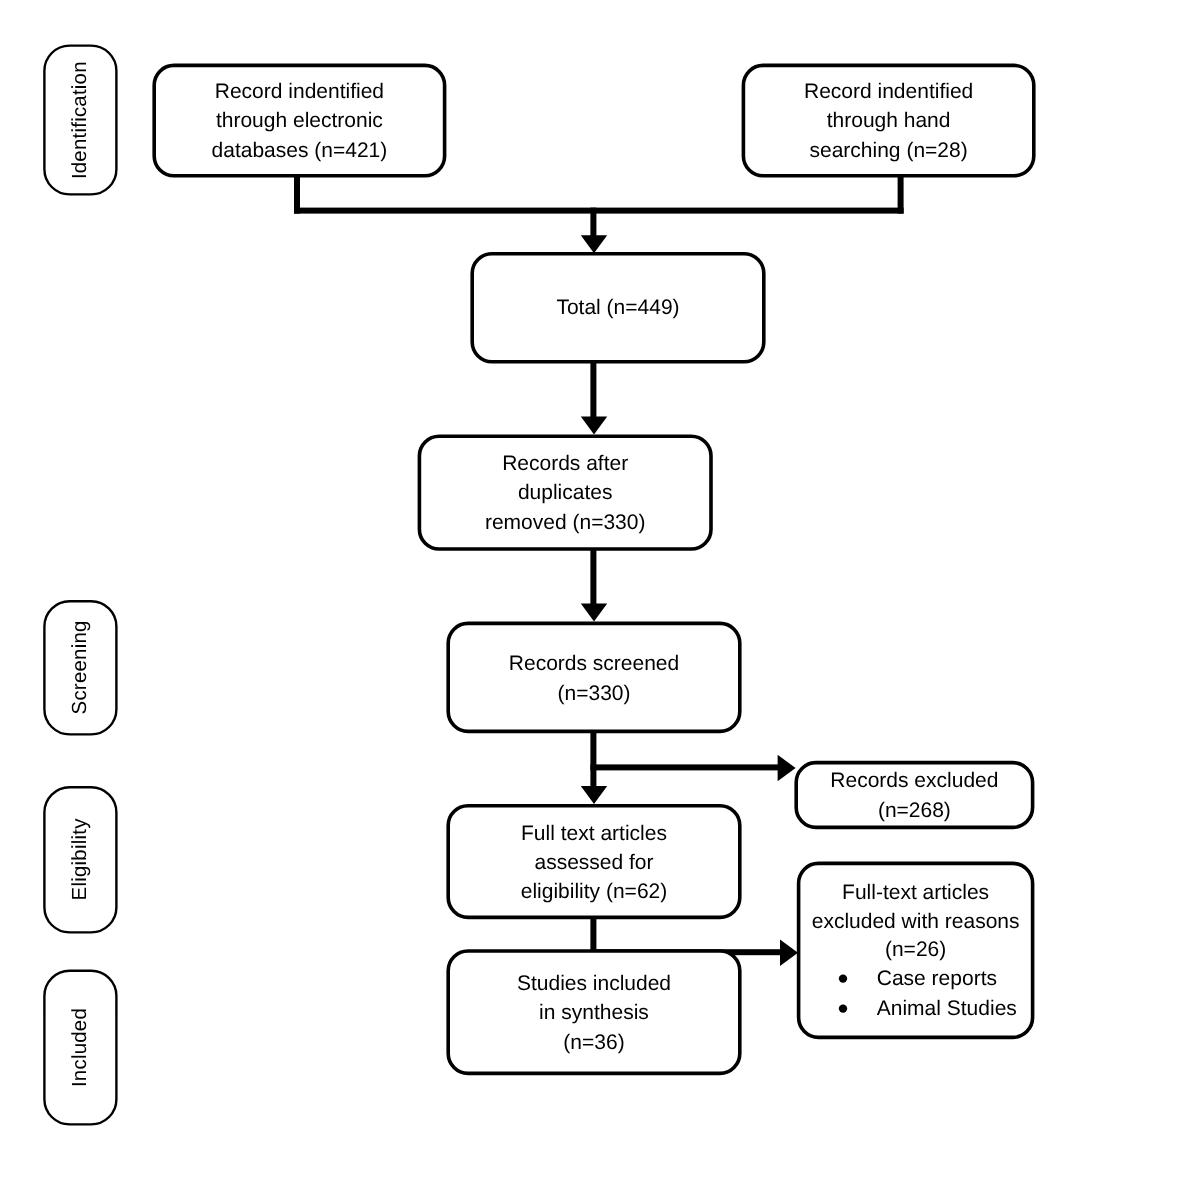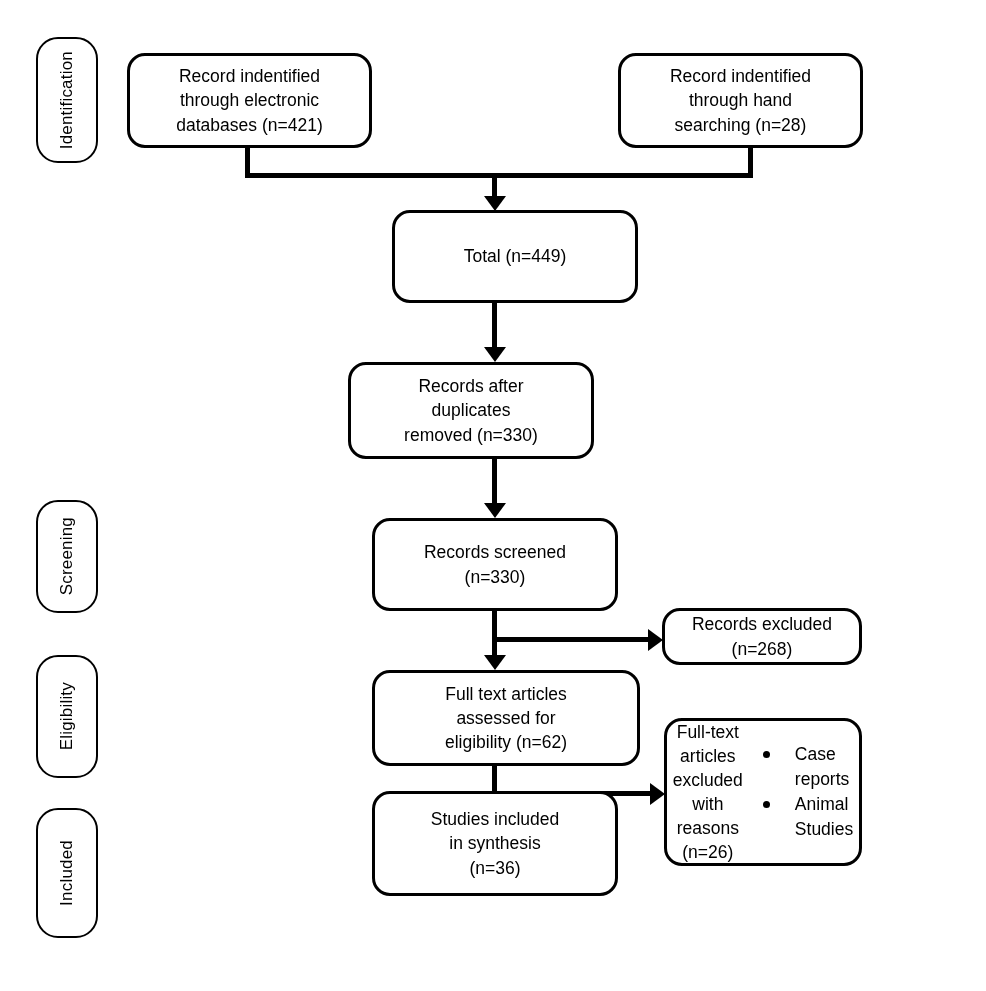"Records excluded" div.node { top: 608px -> 634px }
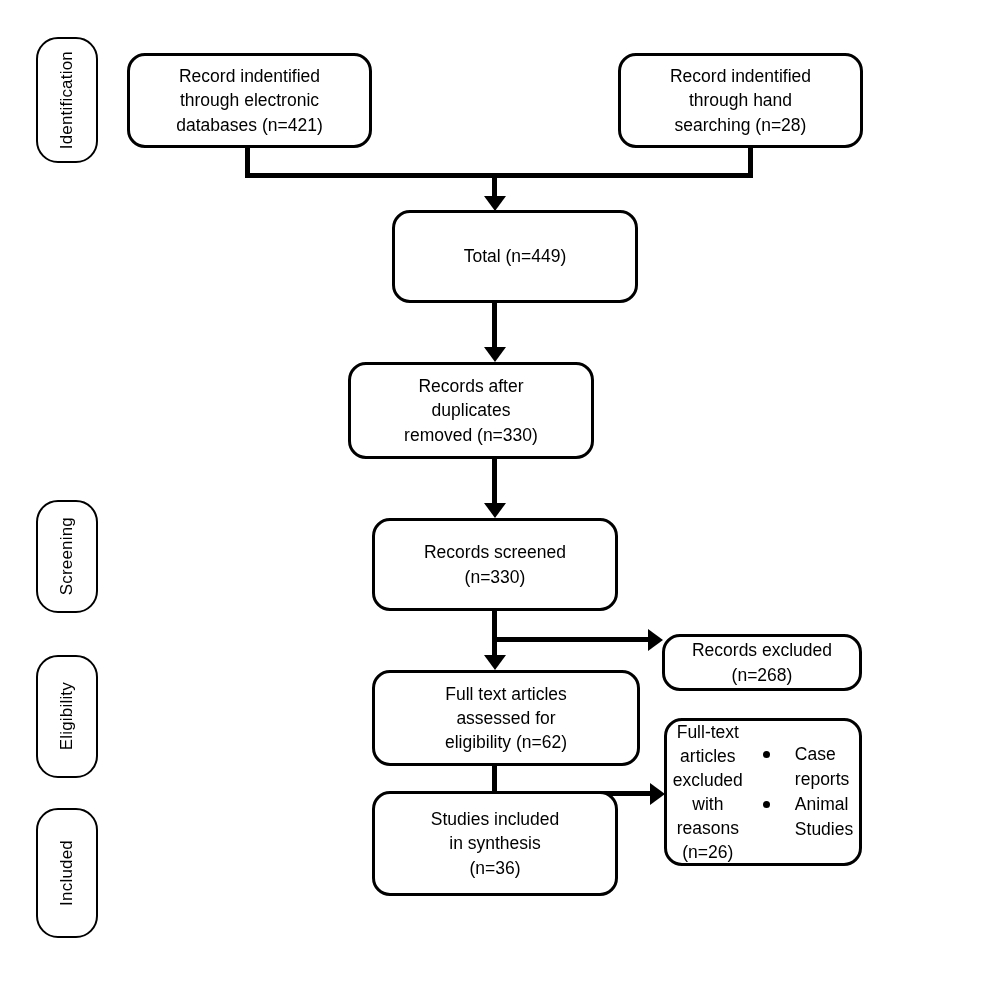"Full text articles" div.node { width: 268px -> 246px }
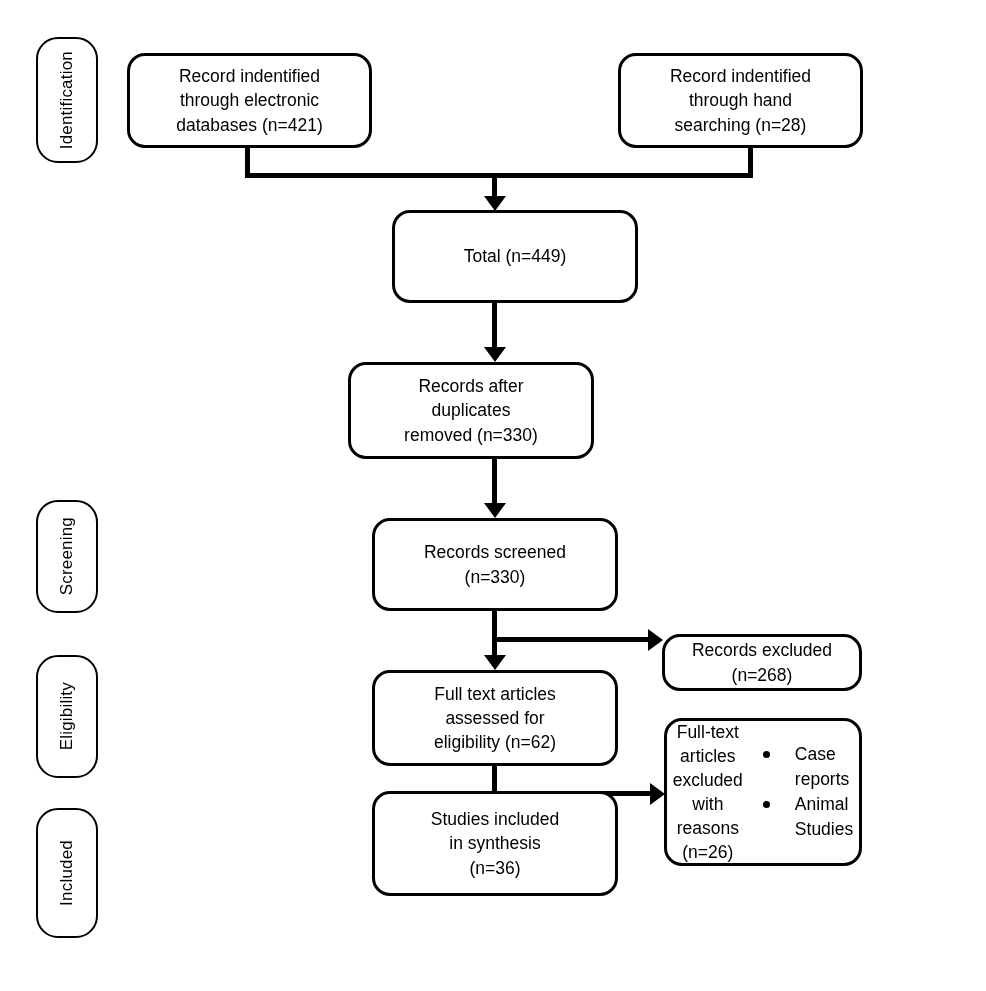"Full-text articles" .reasons-box { flex-direction: row -> column }
